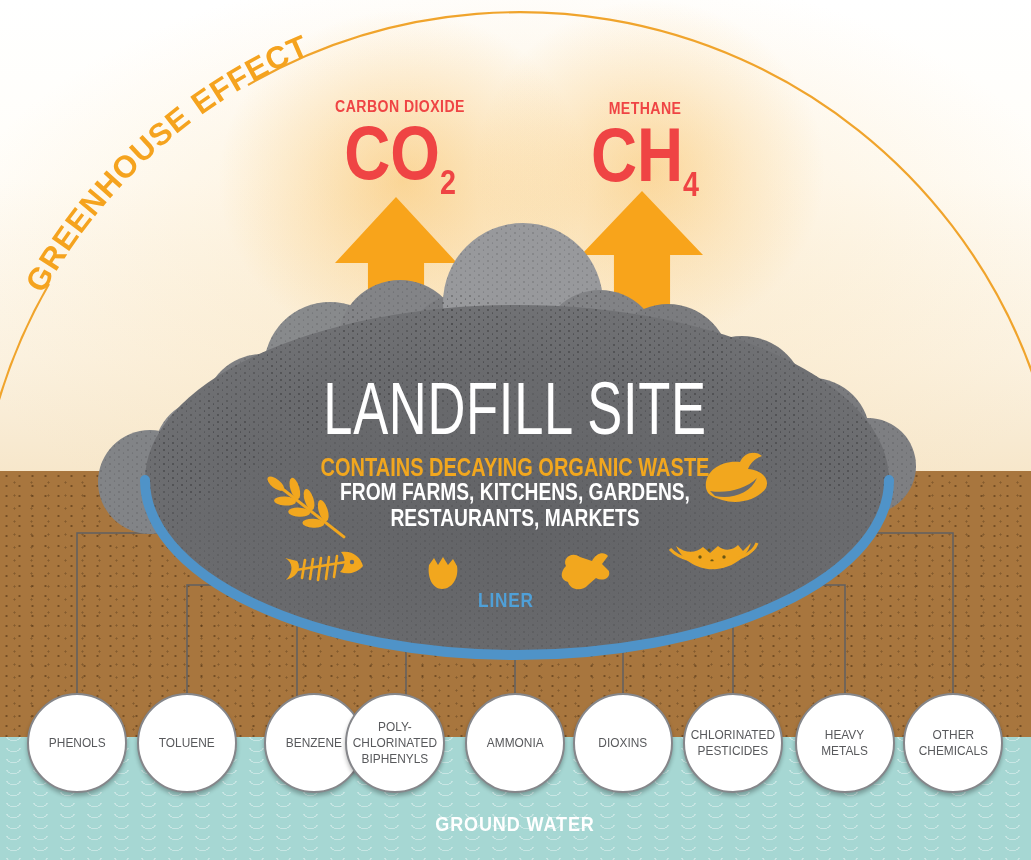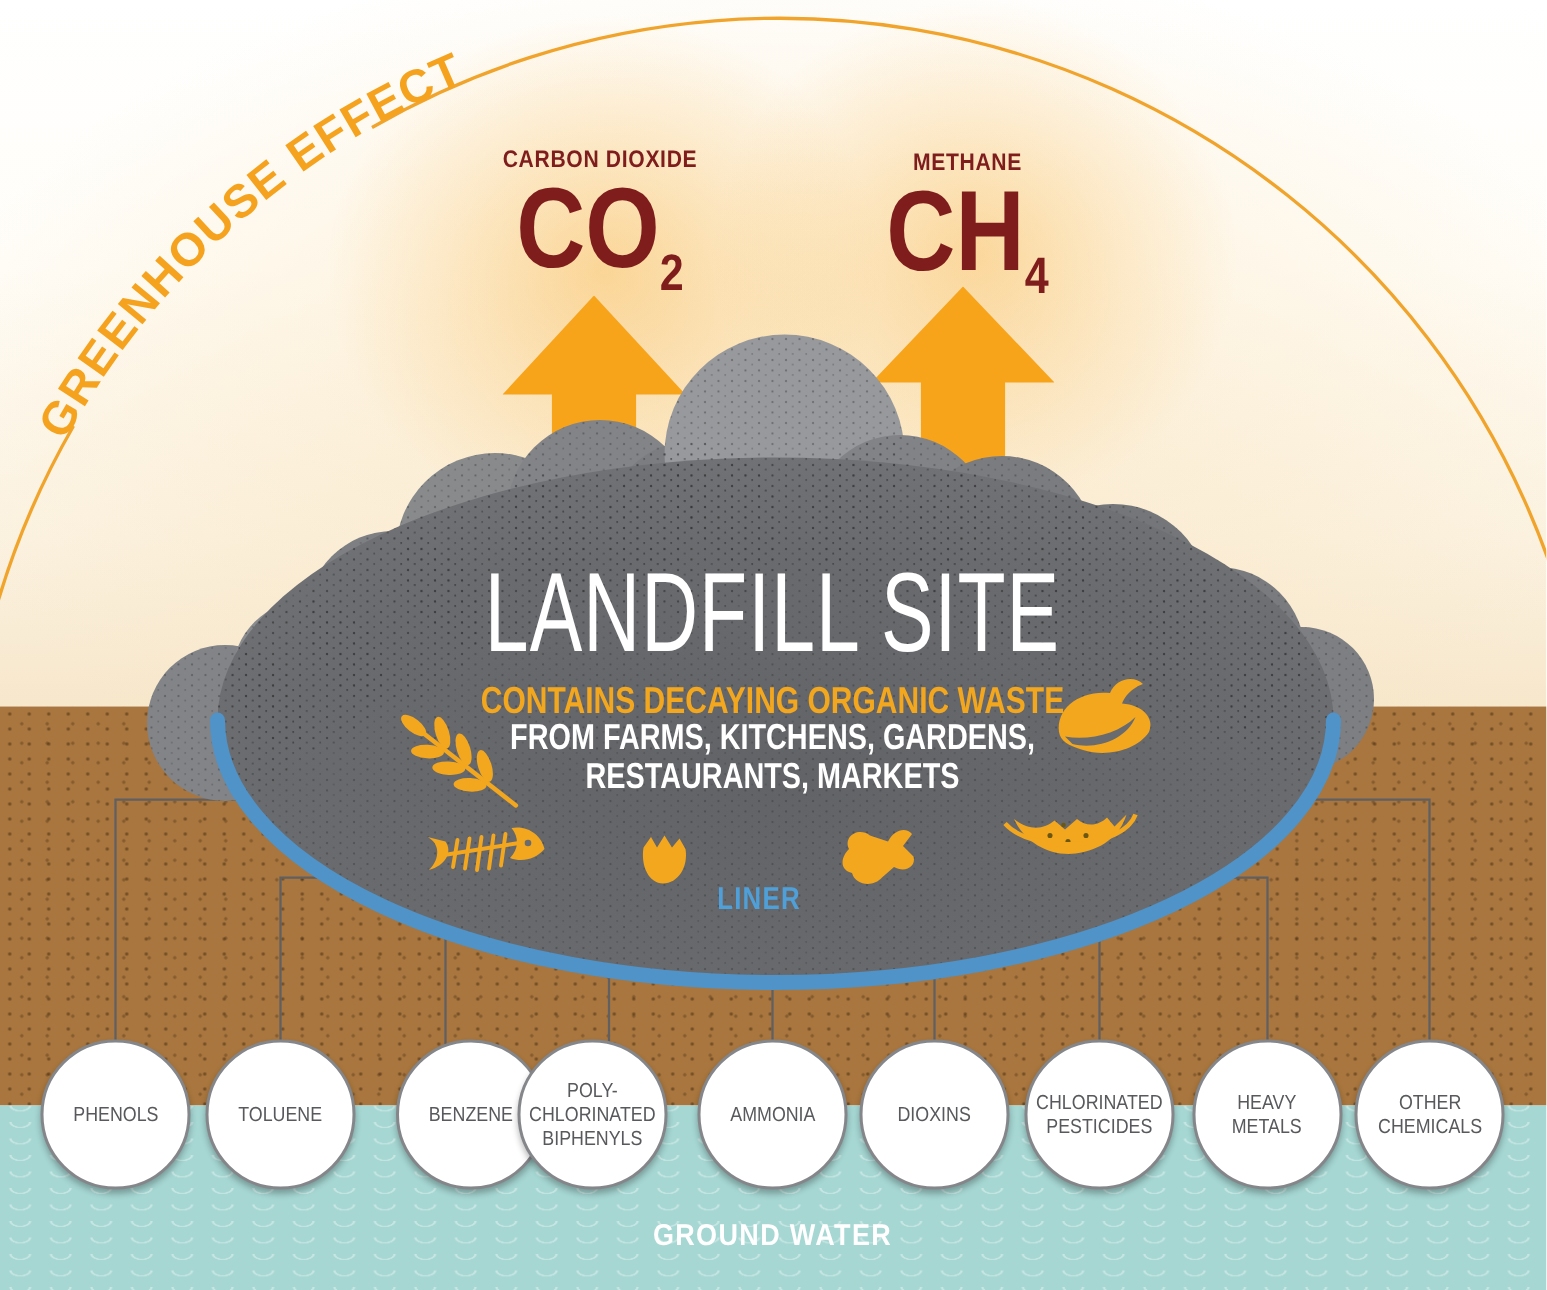"CARBON DIOXIDE" .gas-block { color: #7f1d1d -> #ef4444 }
